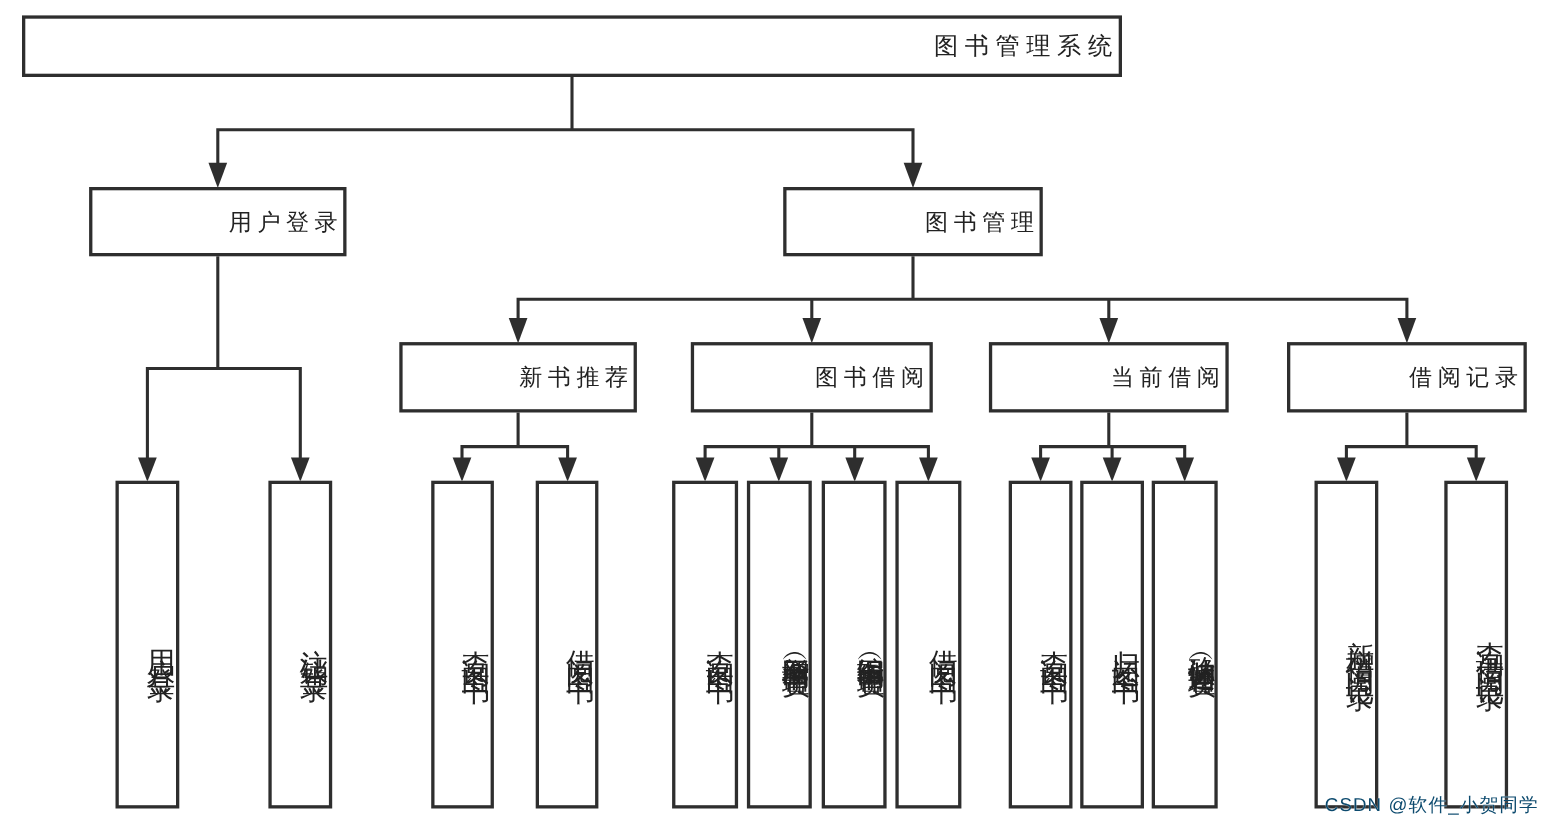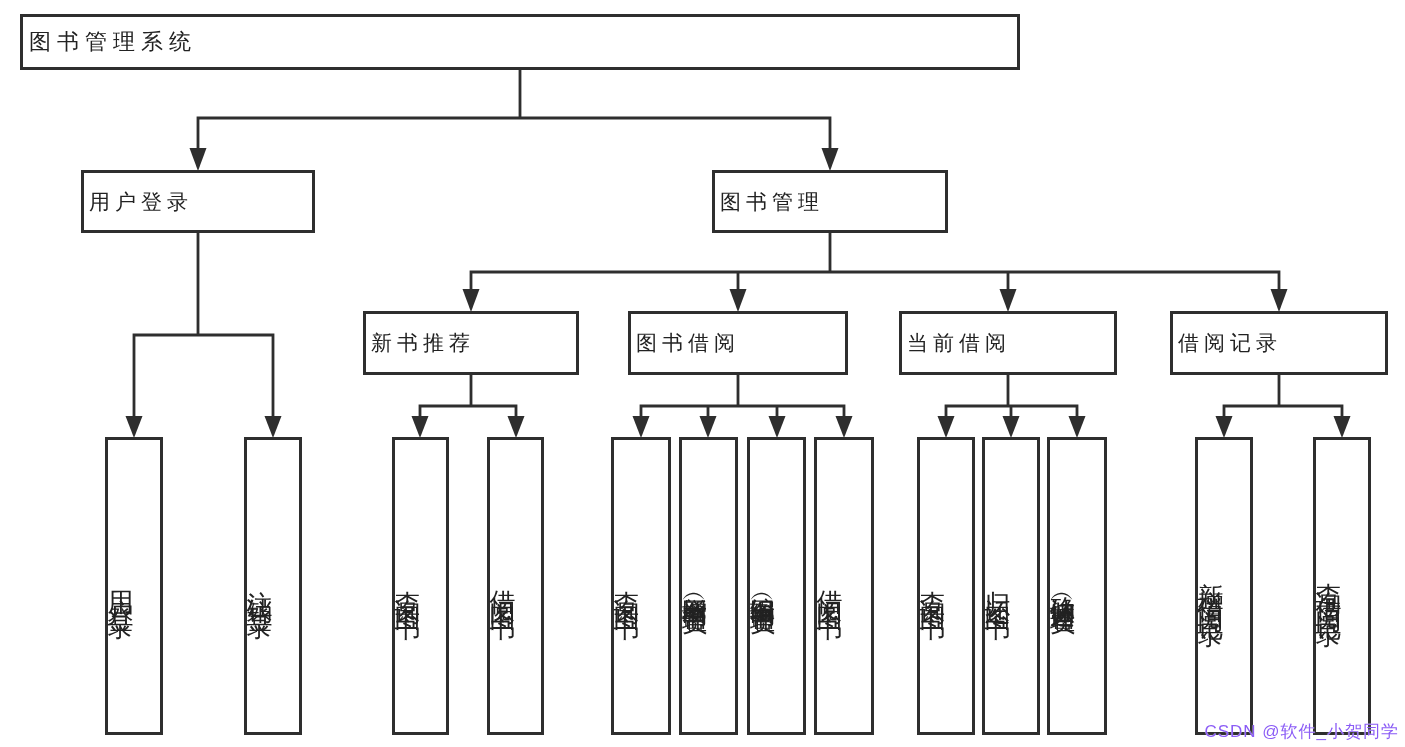"图书管理系统" .node { justify-content: flex-start -> flex-end }
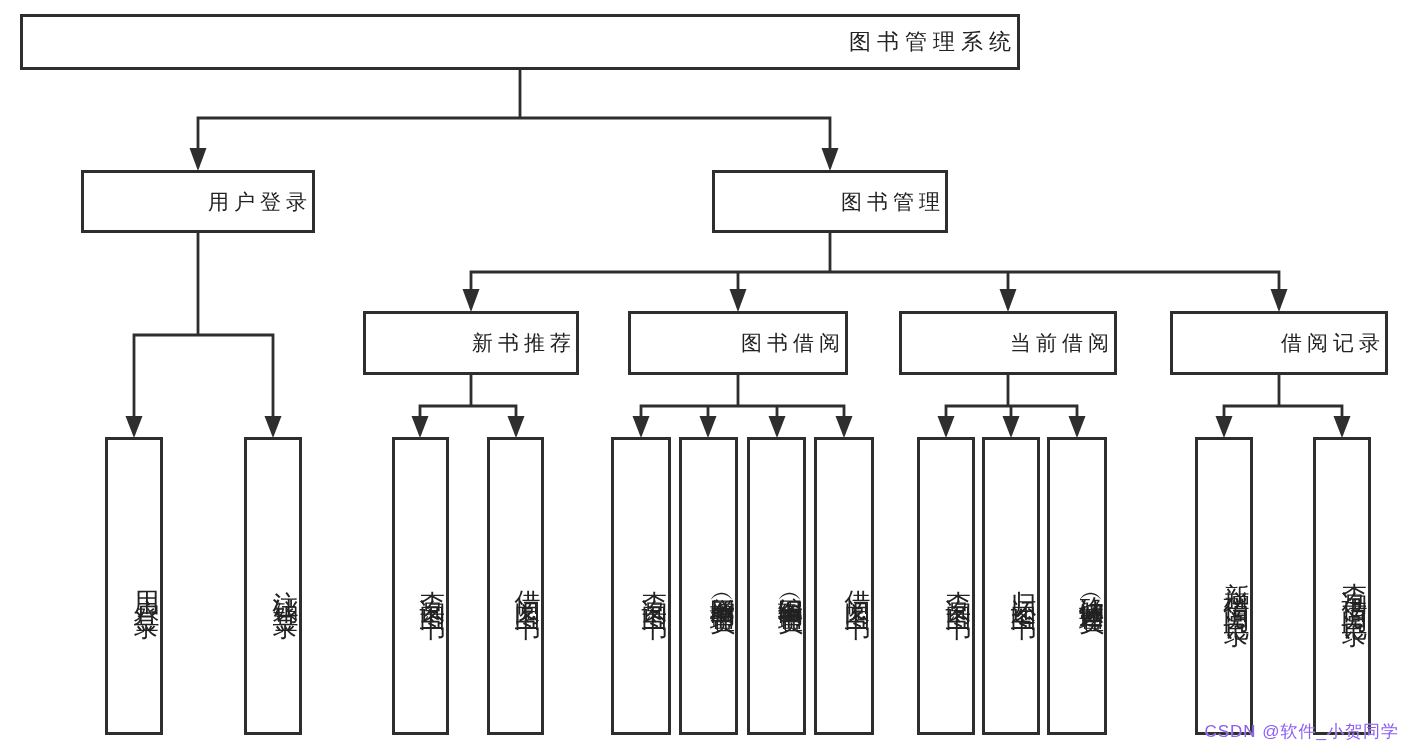"CSDN @软件_小贺同学" .watermark { color: #8b5cf6 -> #0c4a6e }
